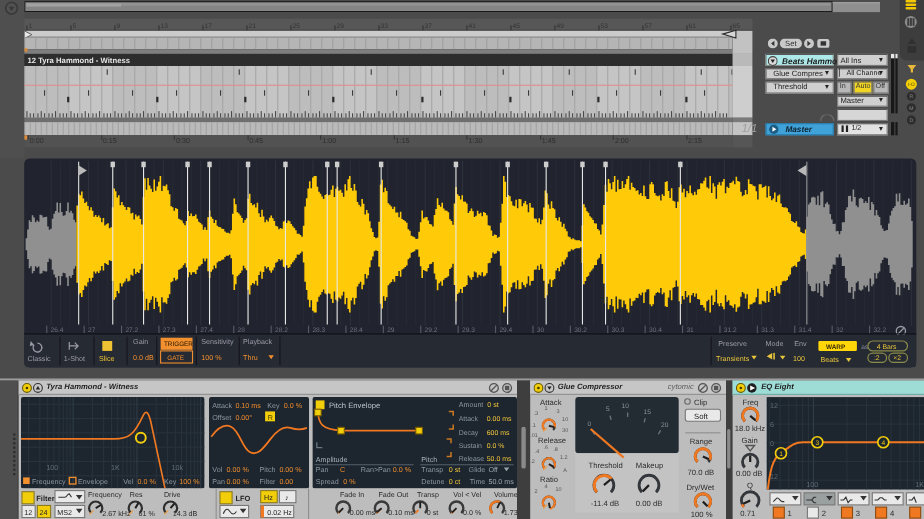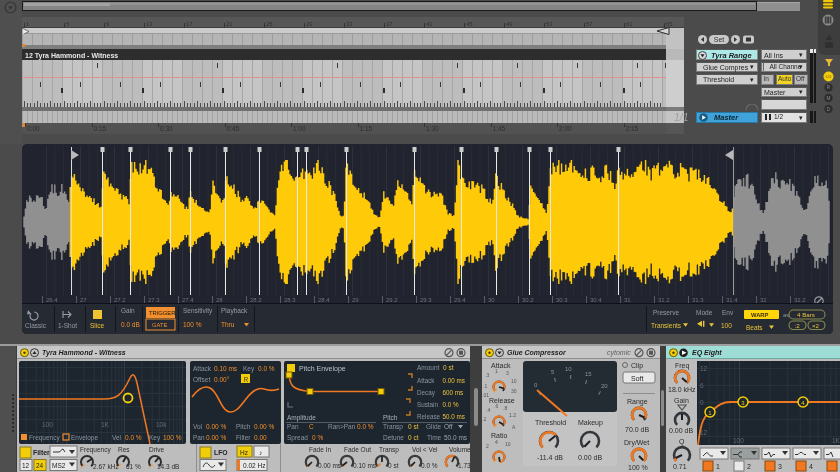"Tyra Range" div { text: Tyra Range -> Beats Hammo }
